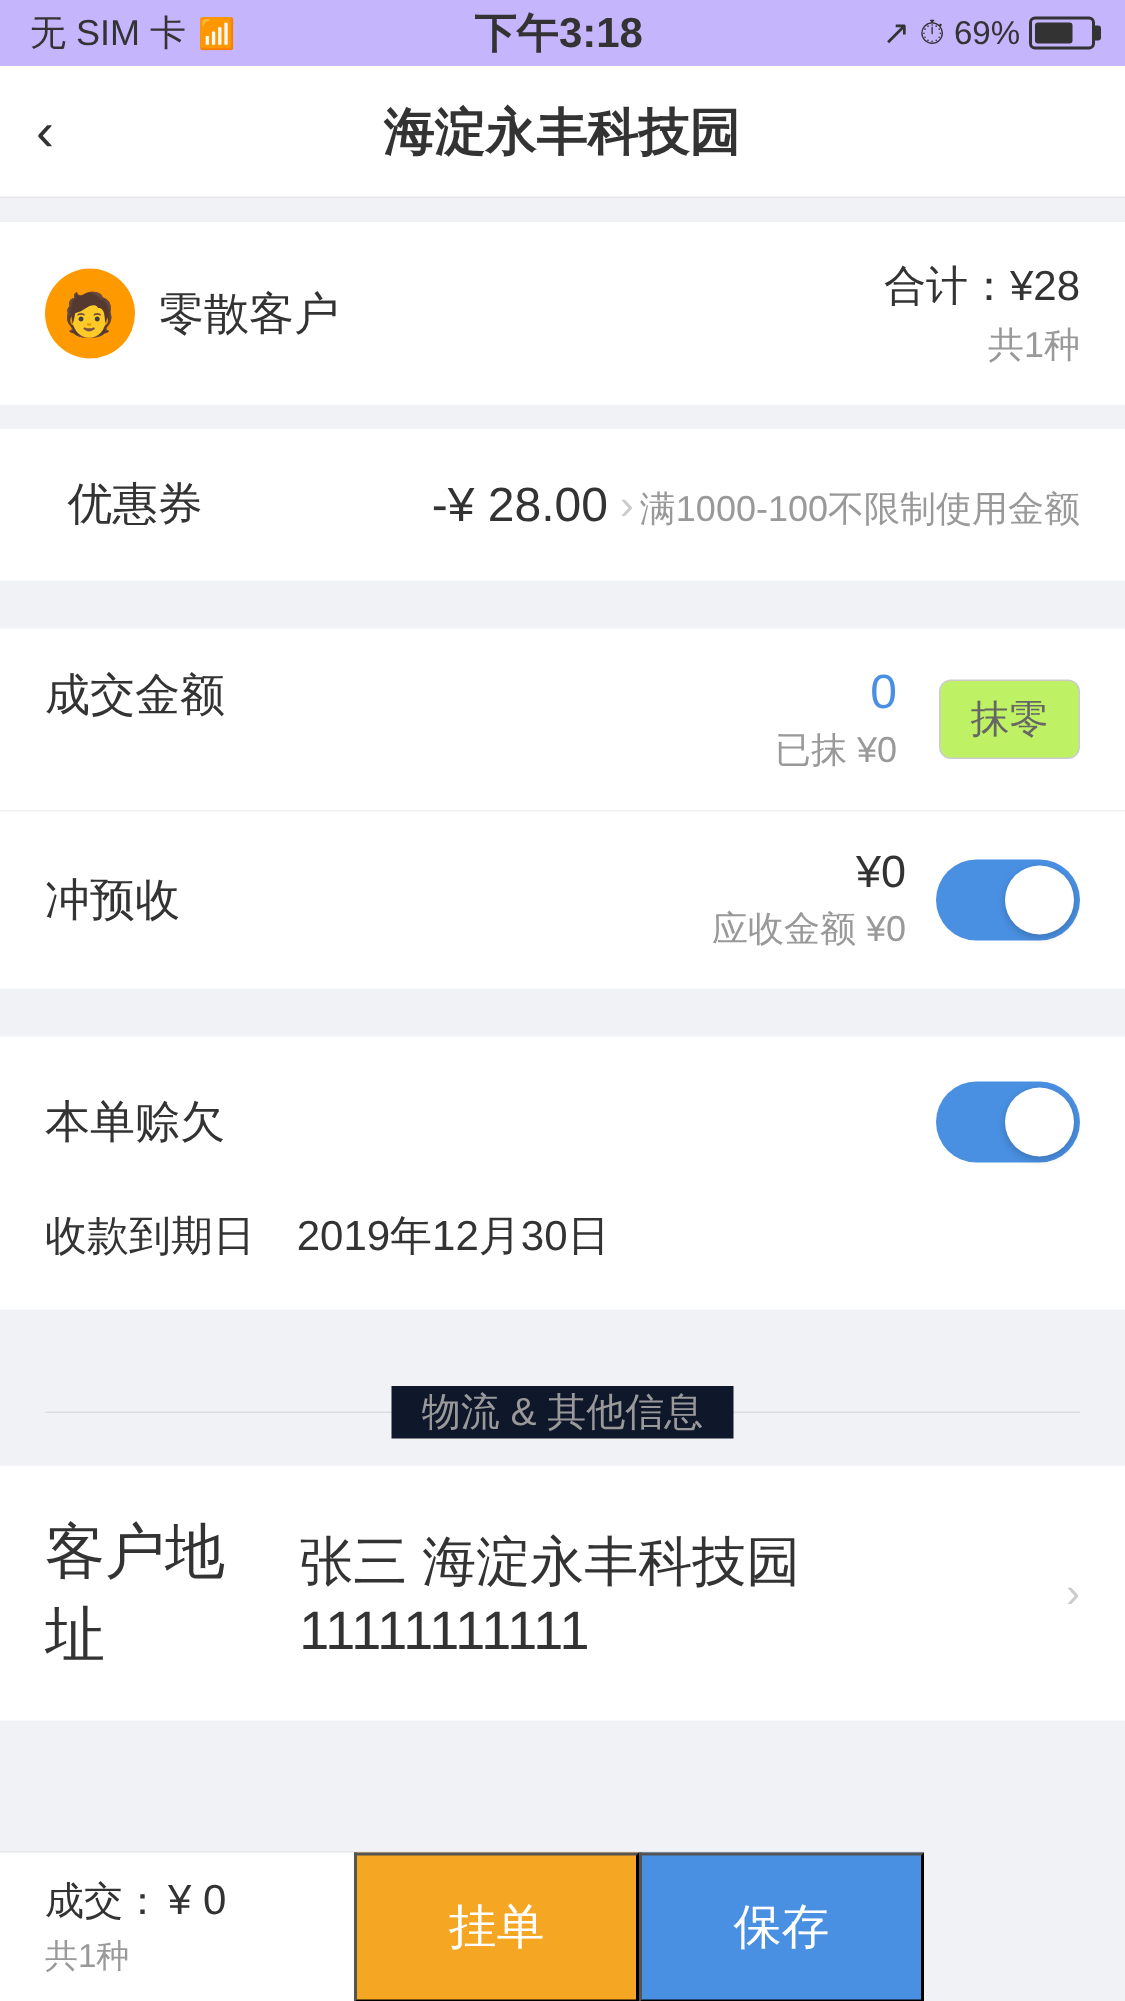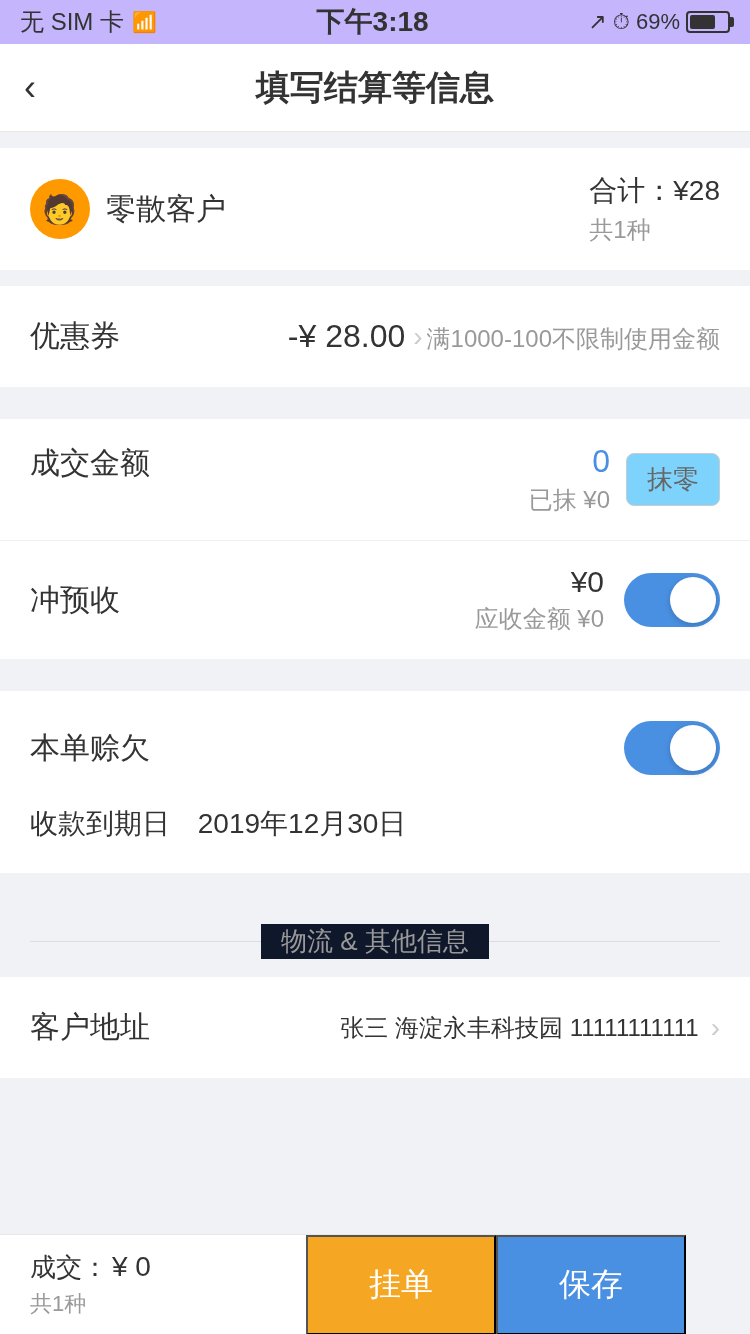"填写结算等信息" span.nav-title { text: 填写结算等信息 -> 海淀永丰科技园 }
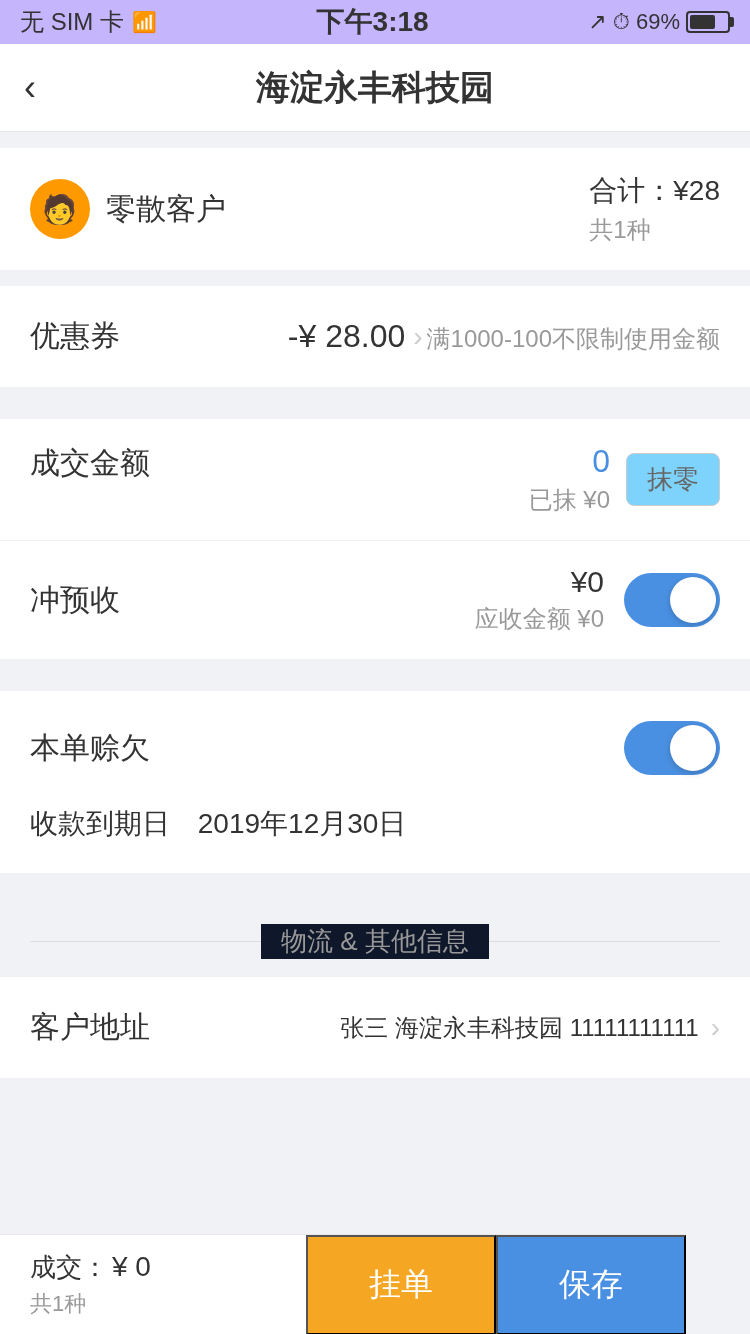"合计：¥28" .customer-right { text-align: left -> right }
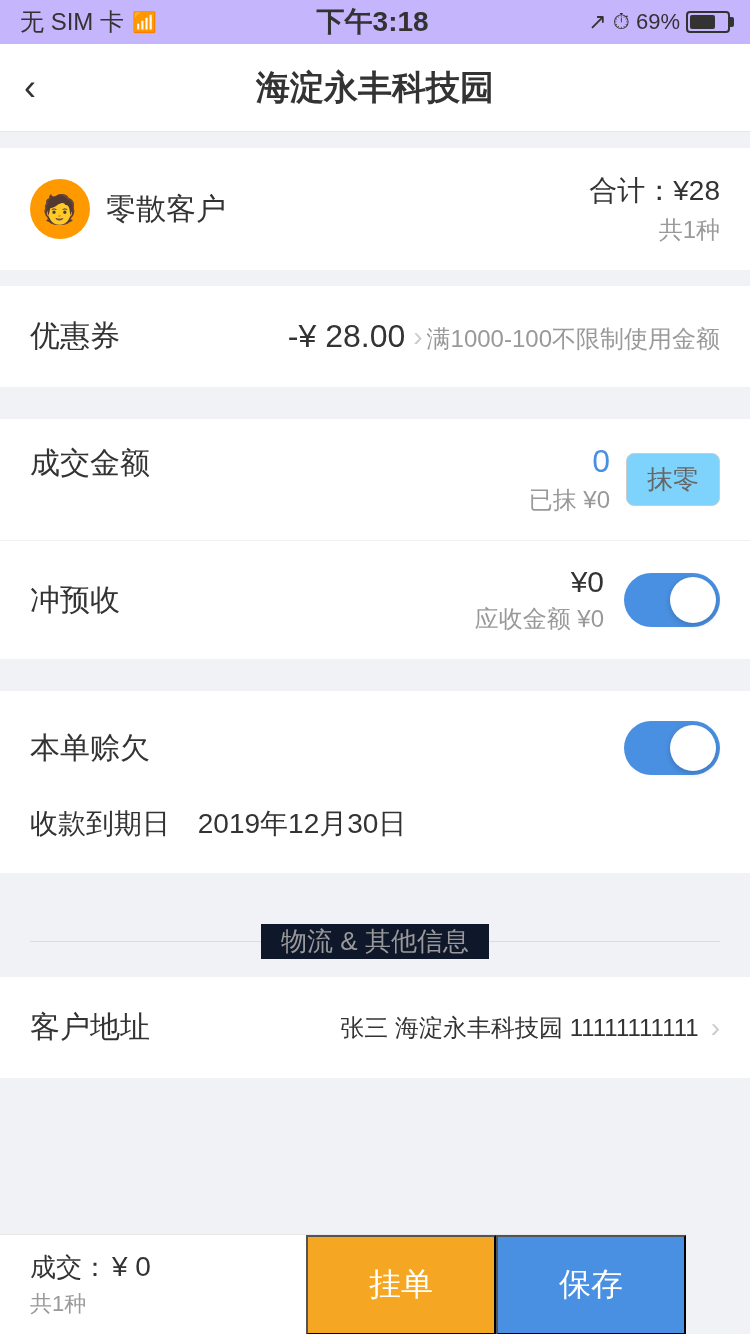"优惠券" .form-row { text-align: none -> center }
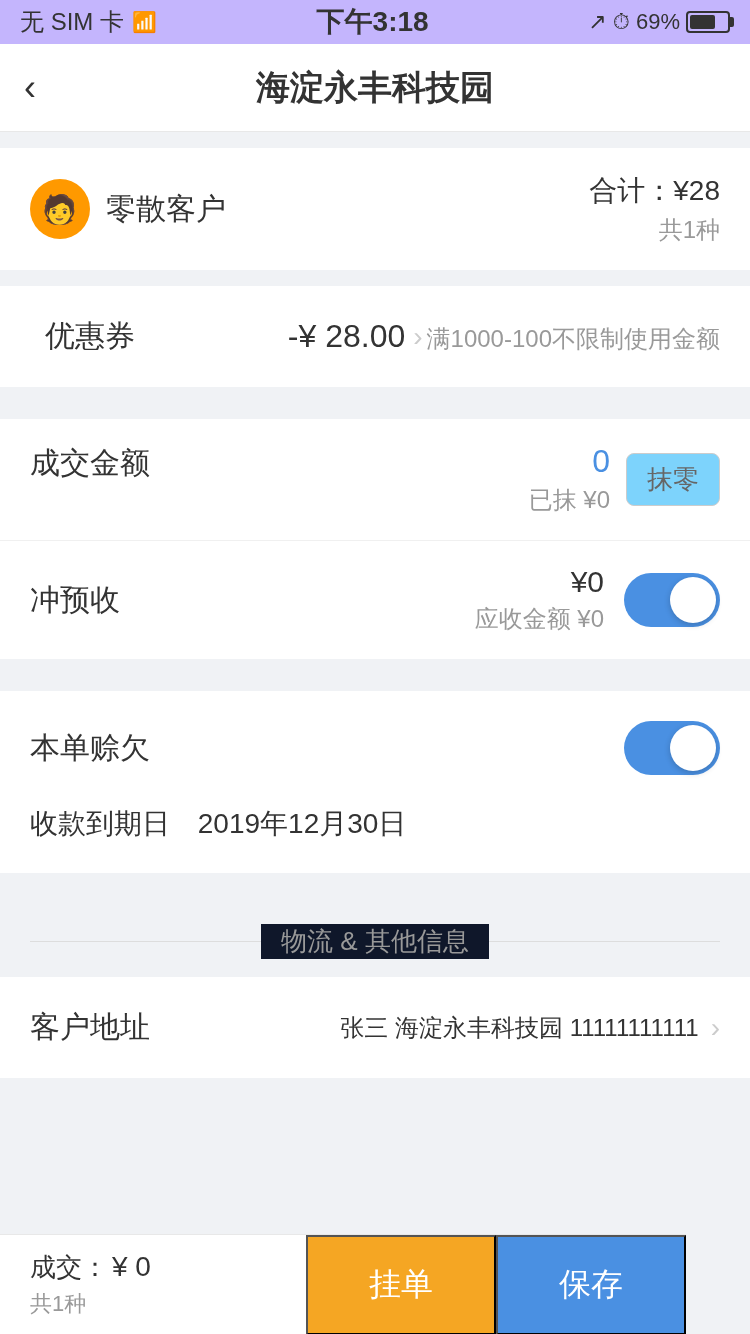"抹零" .round-zero-btn { background: #7dd3fc -> #bef264; margin-left: 16px -> 28px }
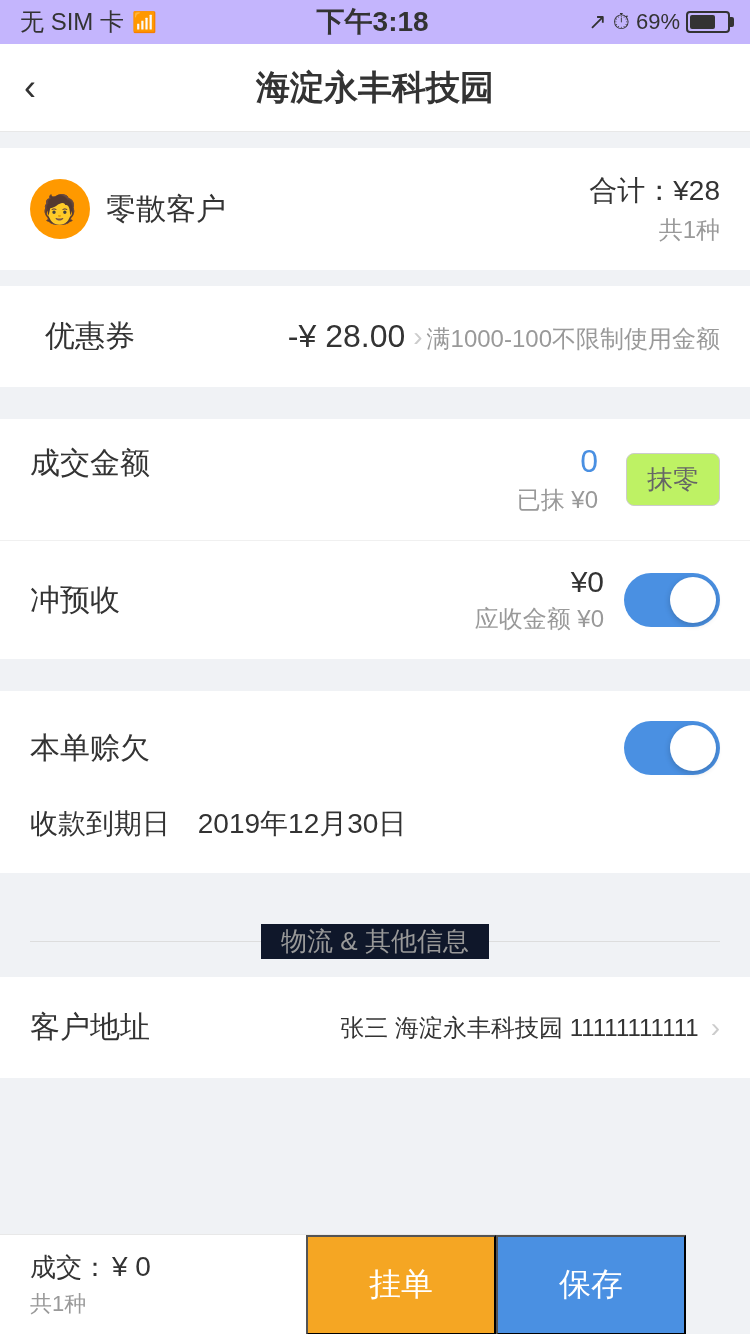"客户地址" .address-label { font-size: 30px -> 40px }
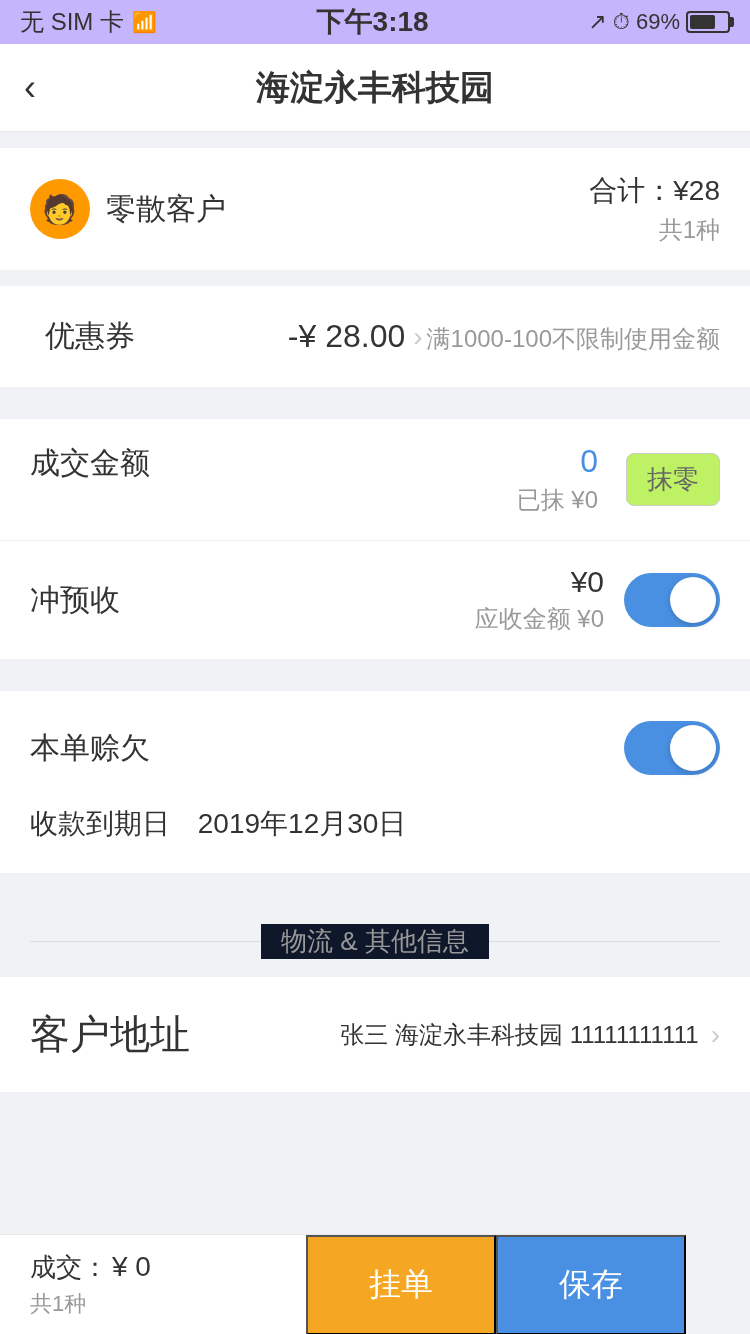"张三 海淀永丰科技园 11111111111" .address-value { font-size: 24px -> 36px }
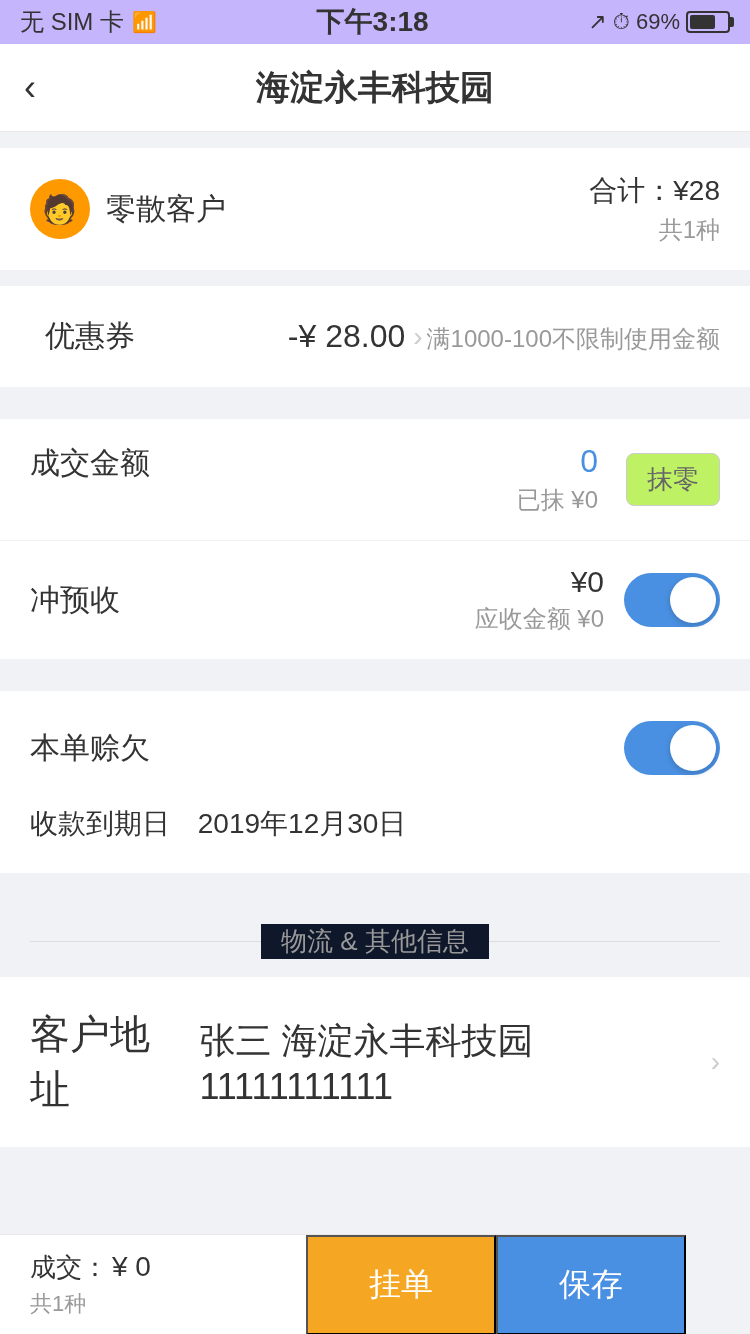"成交：" .bottom-bar { width: 686px -> 616px }
